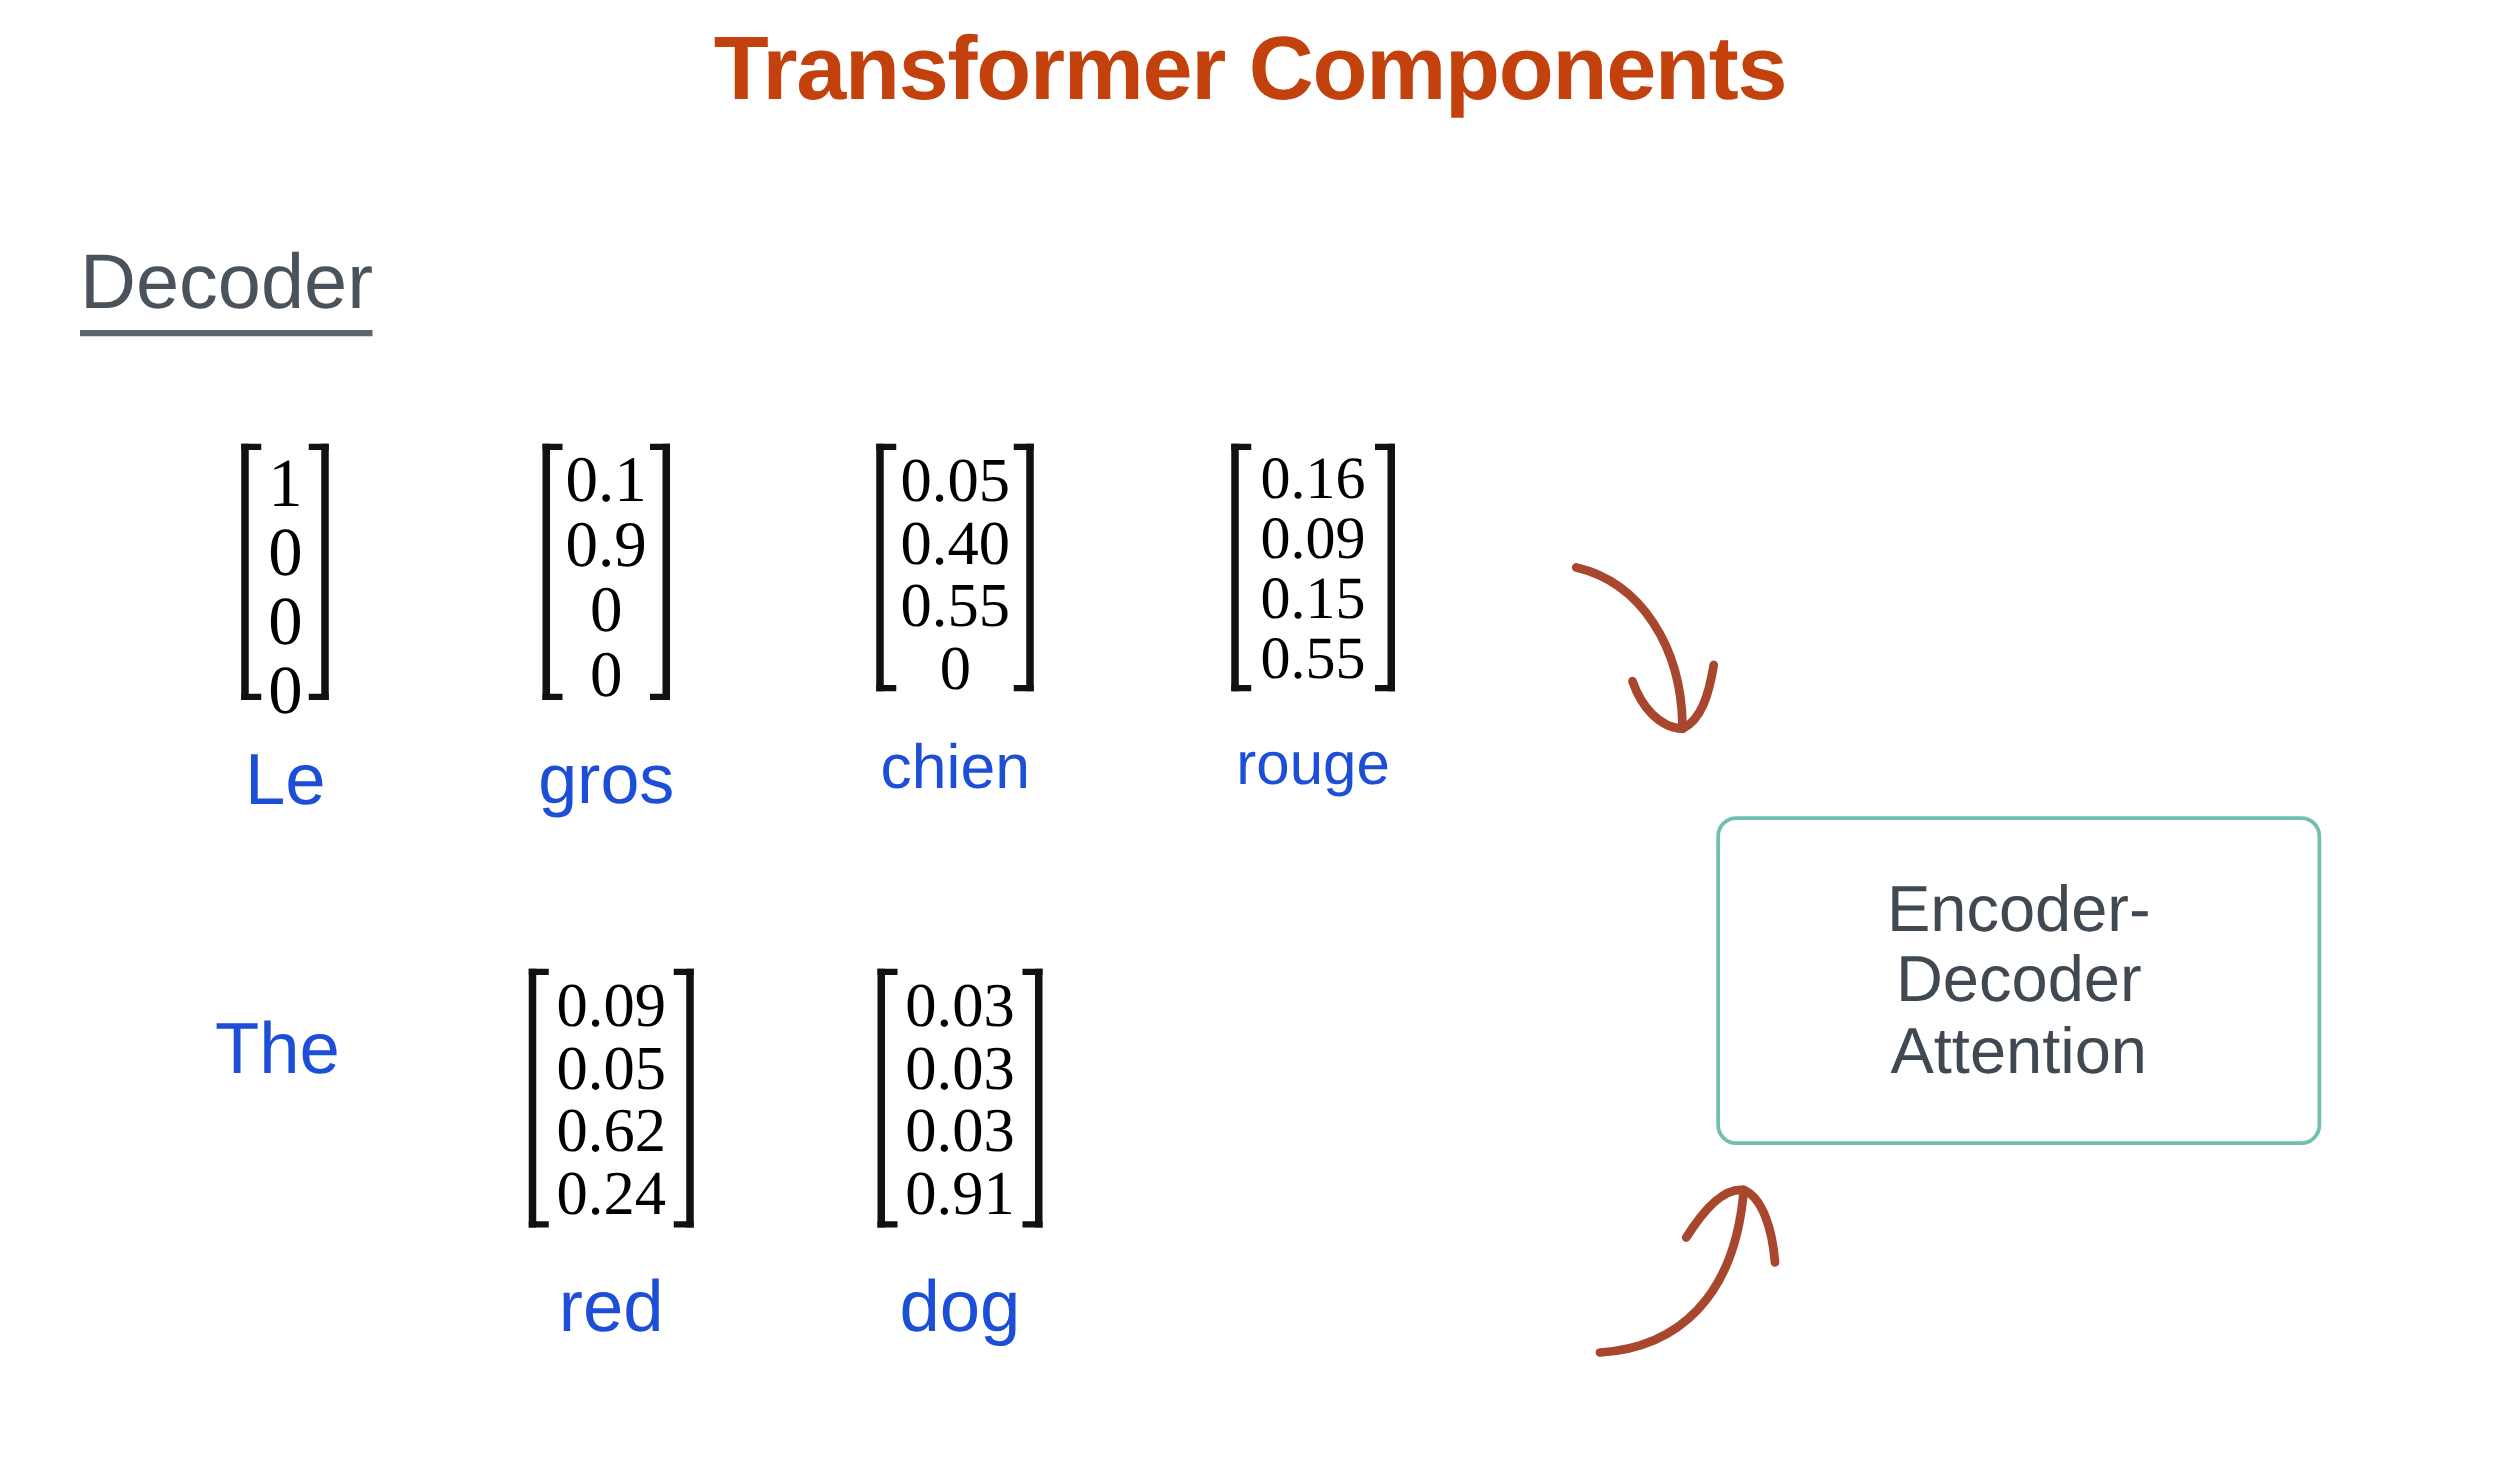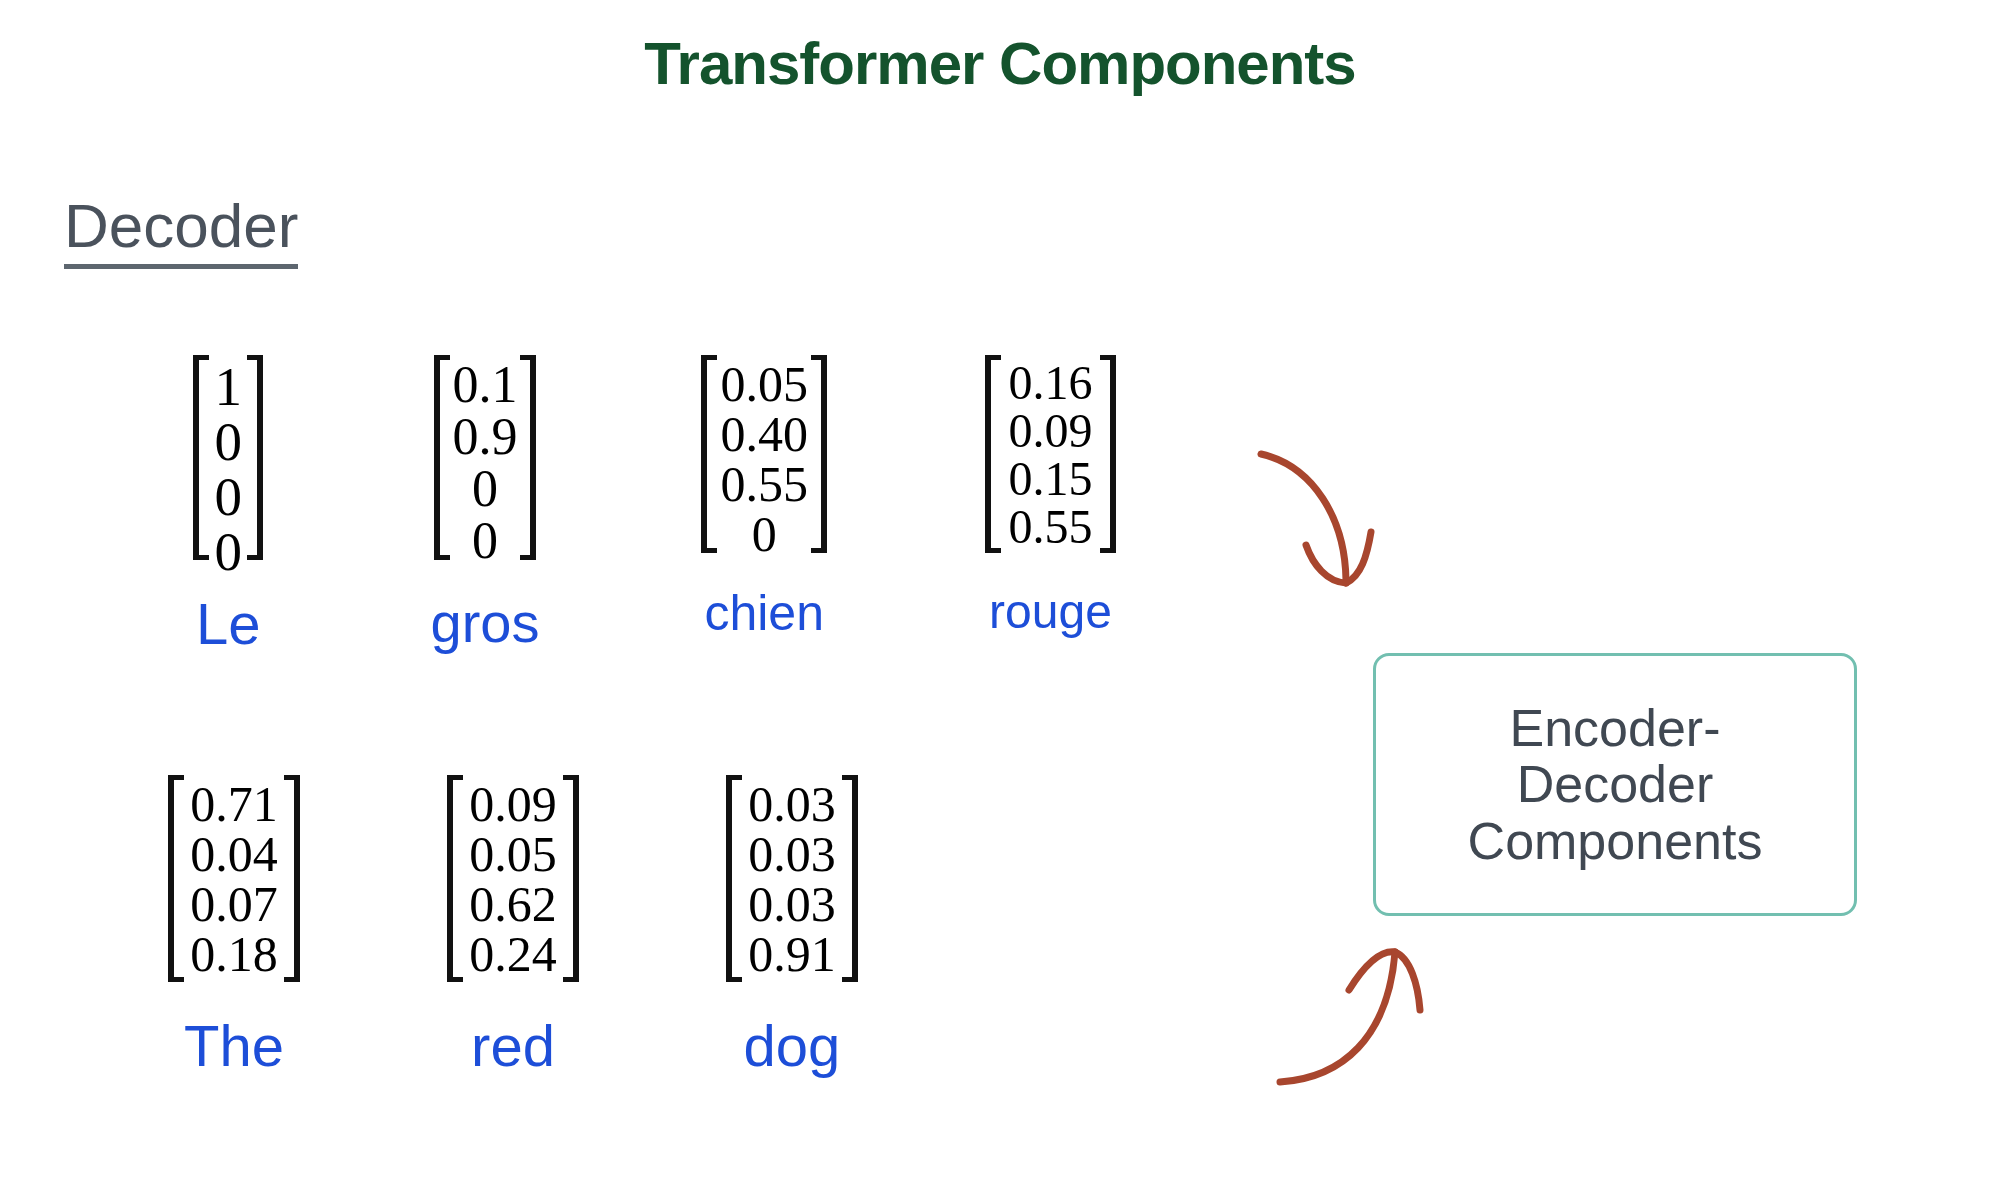"Transformer Components" #slide-title { color: #14532d -> #c2410c; font-size: 60px -> 72px; top: 32px -> 18px }
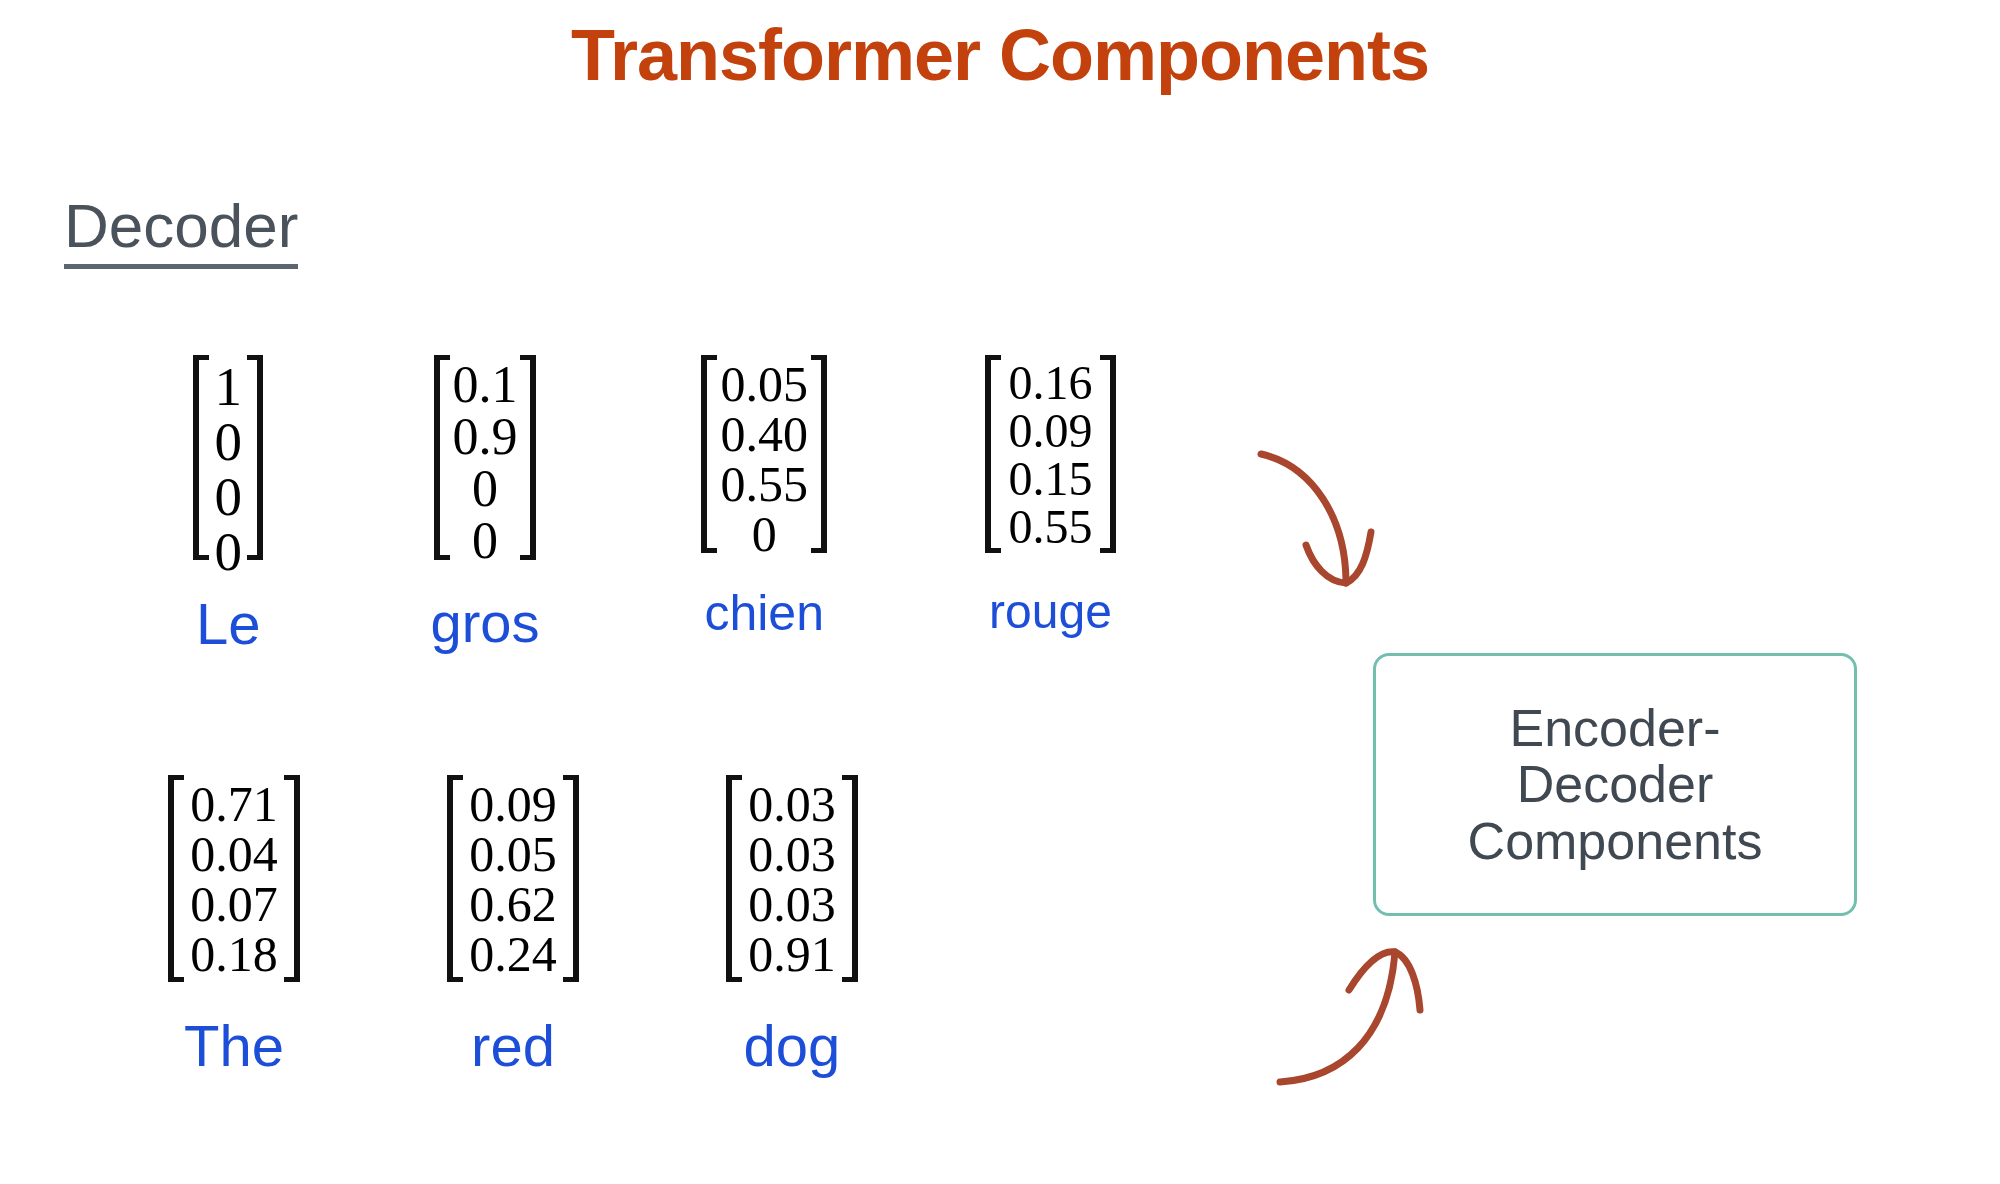"Encoder-" div { text: Components -> Attention }
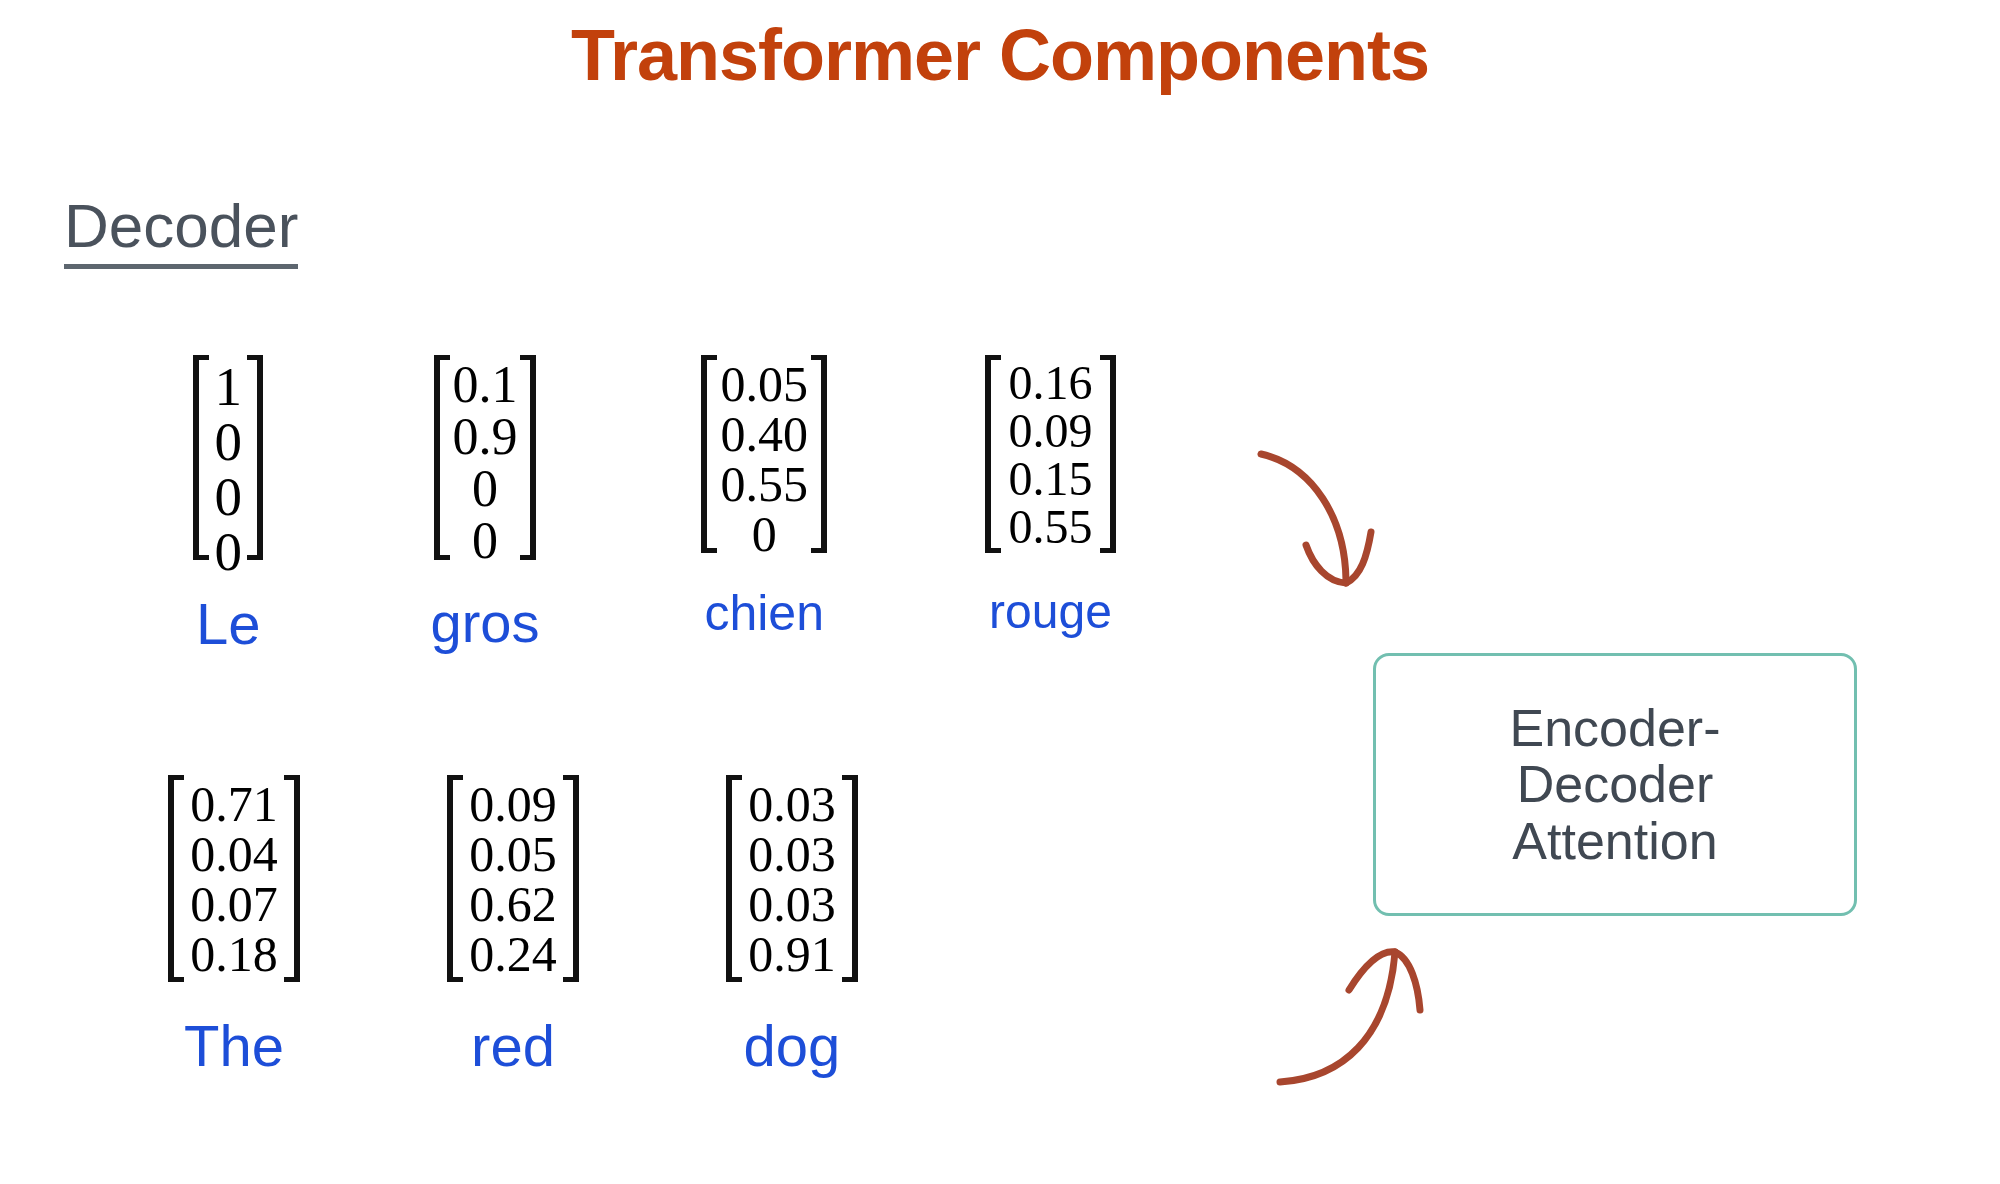"0.71" div.vector { html: <div> <span></span> <span></span> <span>0.71</span> <span>0.04</span> <span>0.07</span> <span>0.18</span> </div> -> none }
